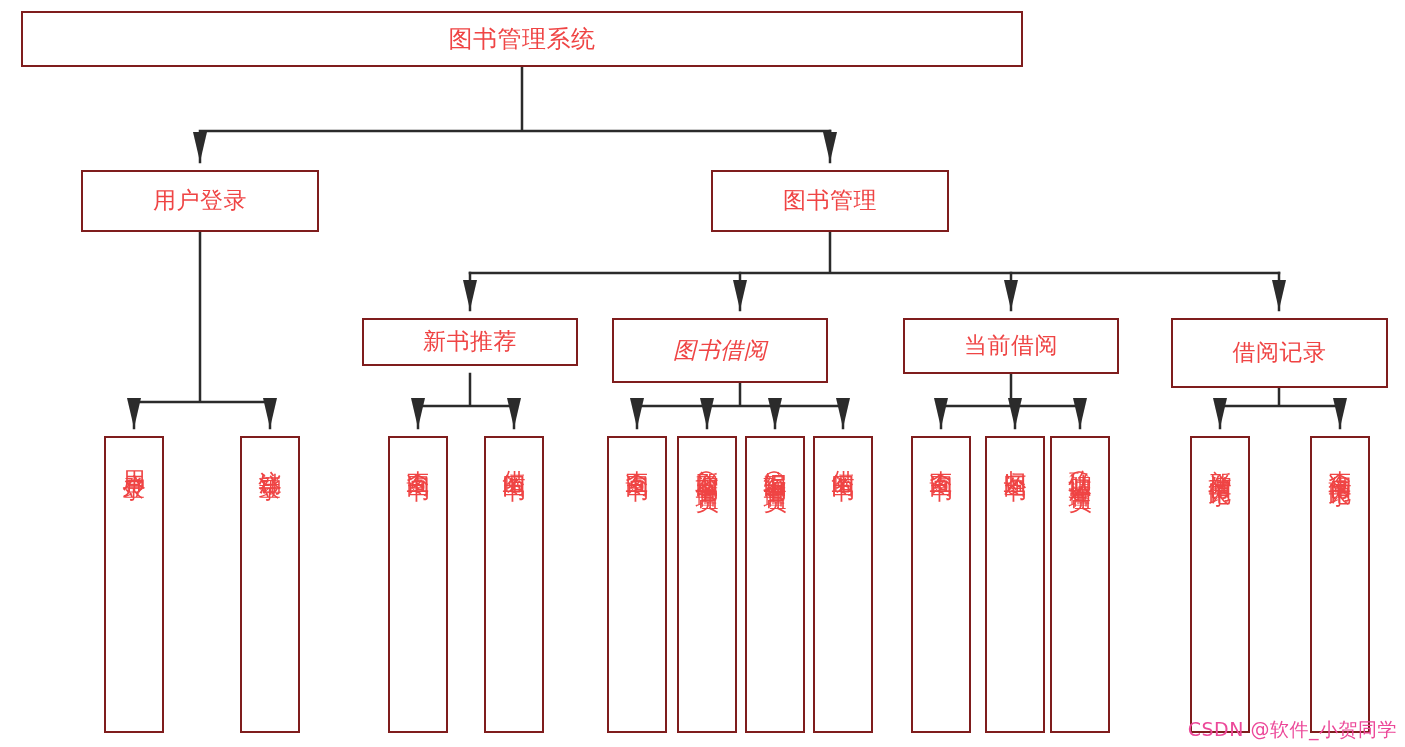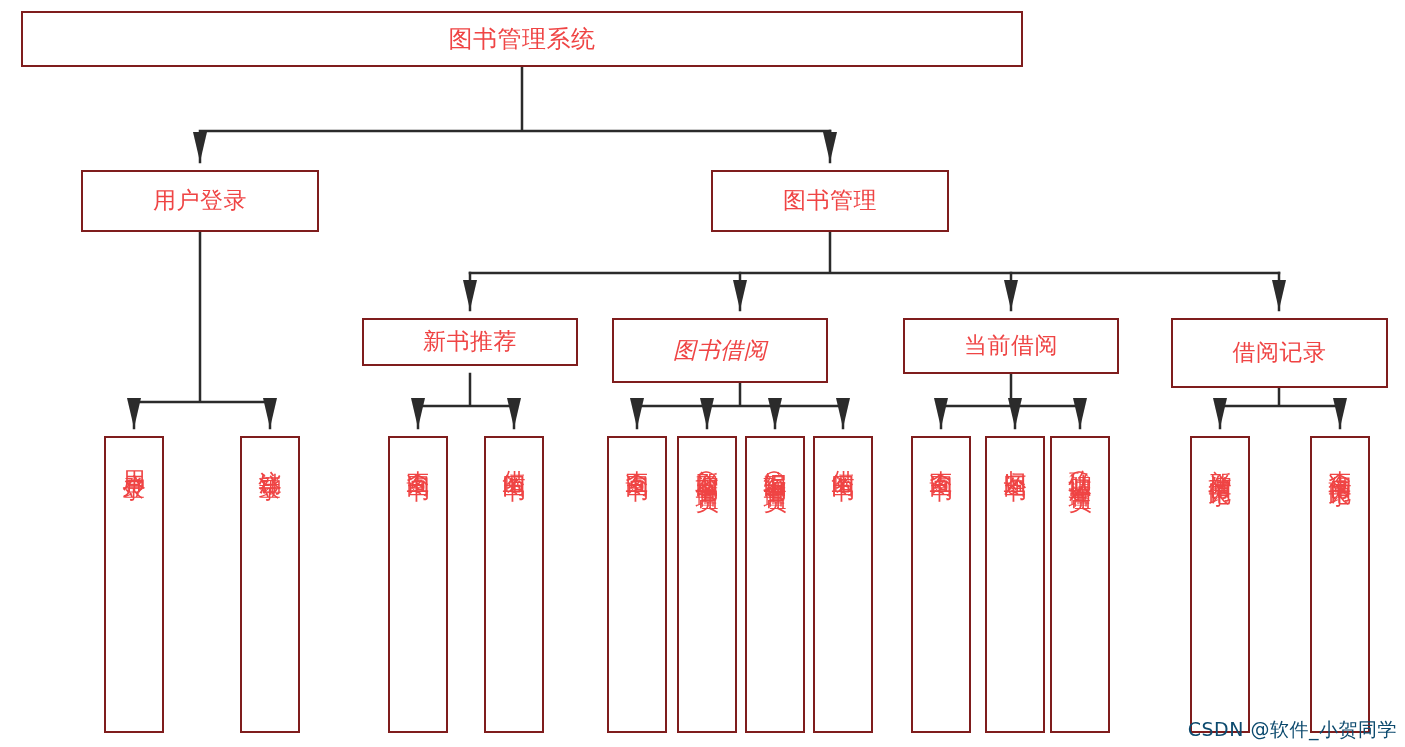"CSDN @软件_小贺同学" .watermark { color: #0c4a6e -> #ec4899 }
